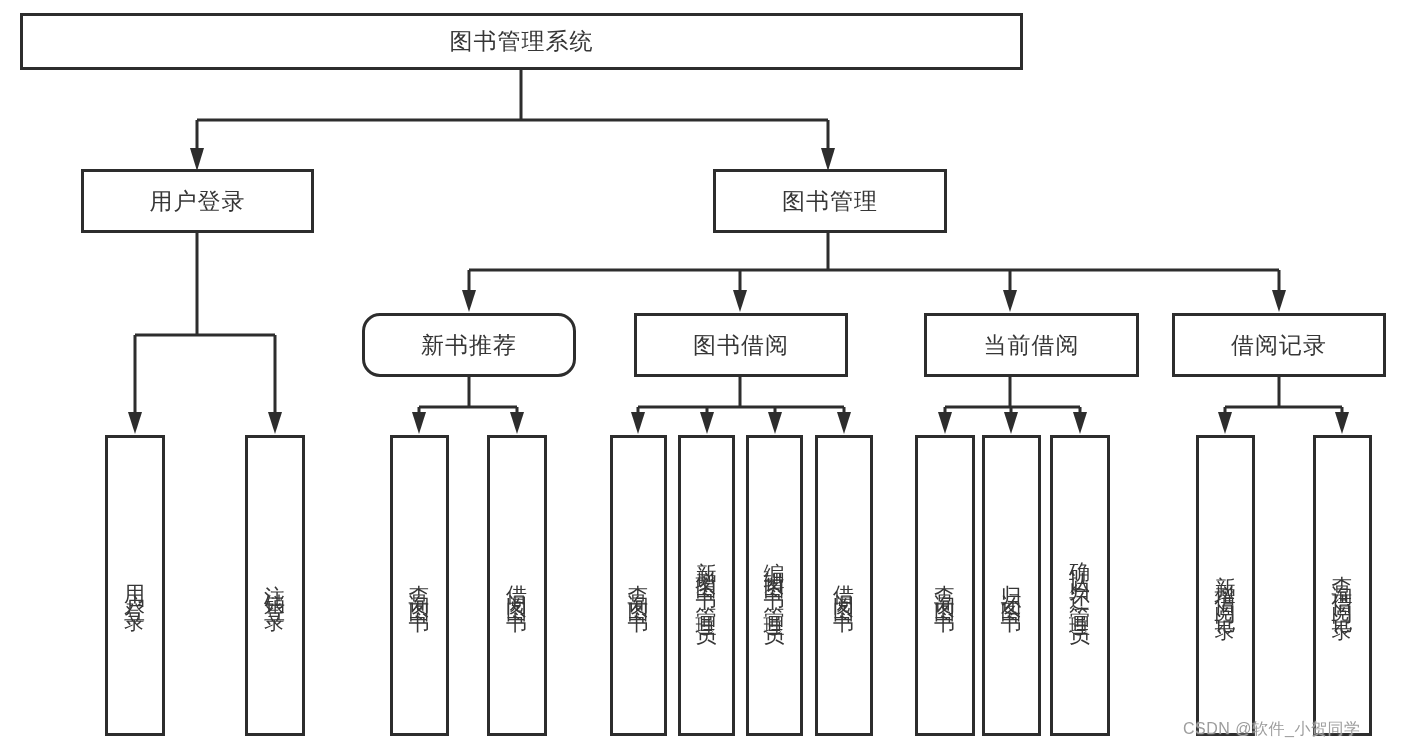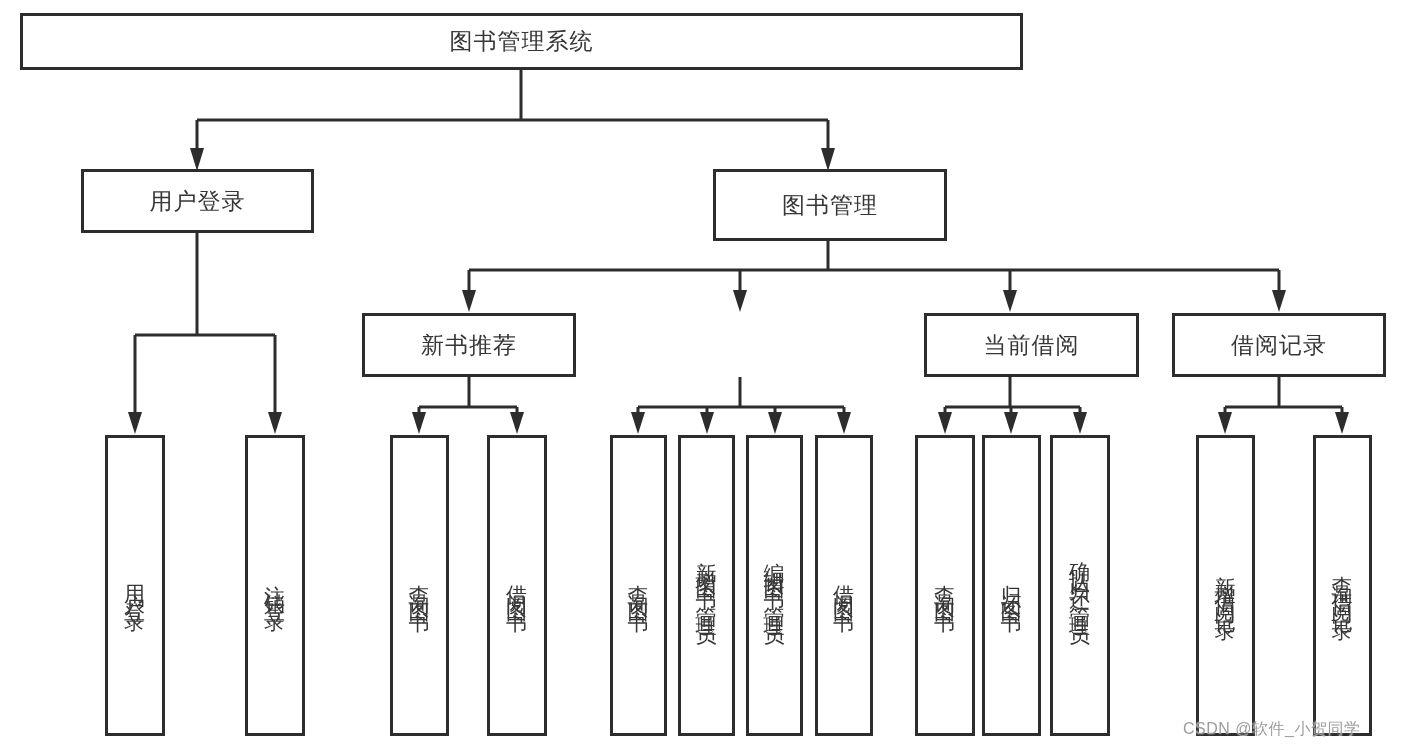"图书管理" .n-l2b { height: 72px -> 64px }
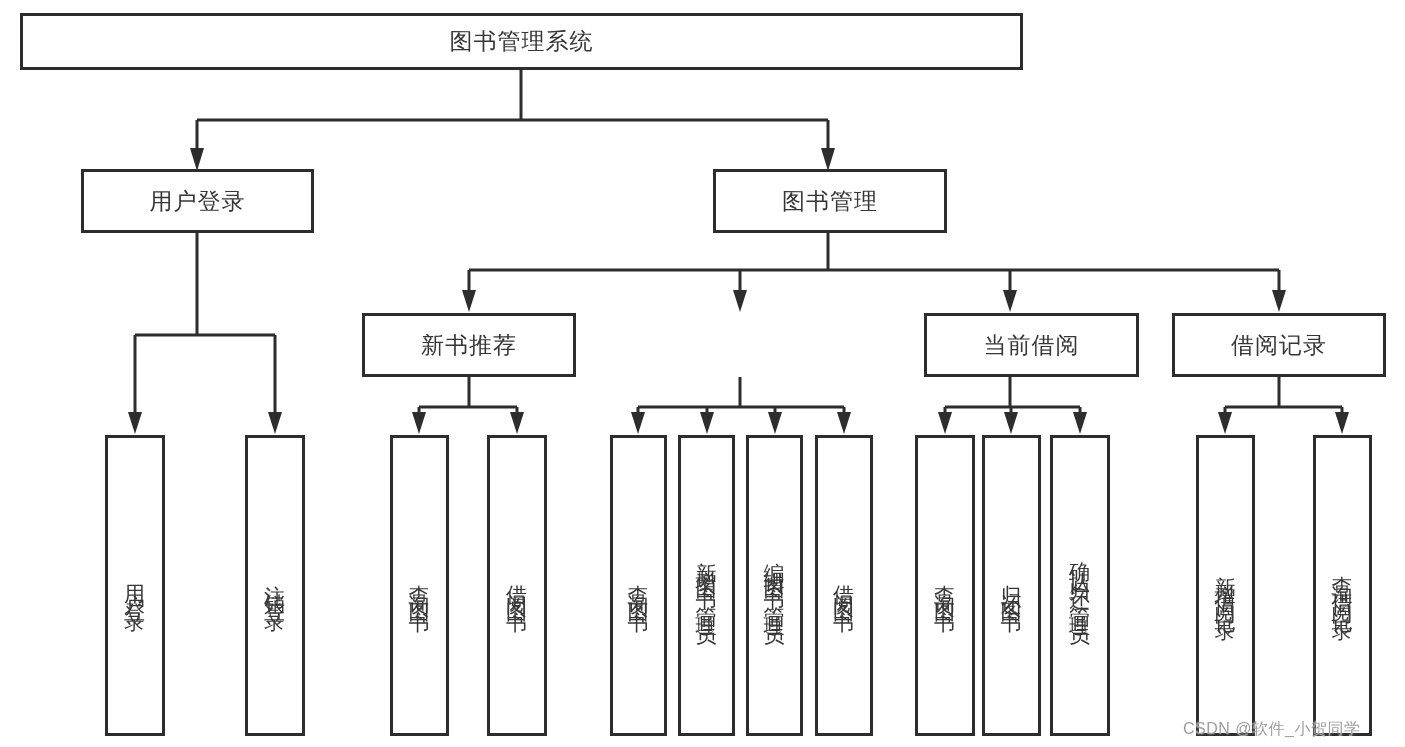"新书推荐" .n-l3a { border-radius: none -> 18px }
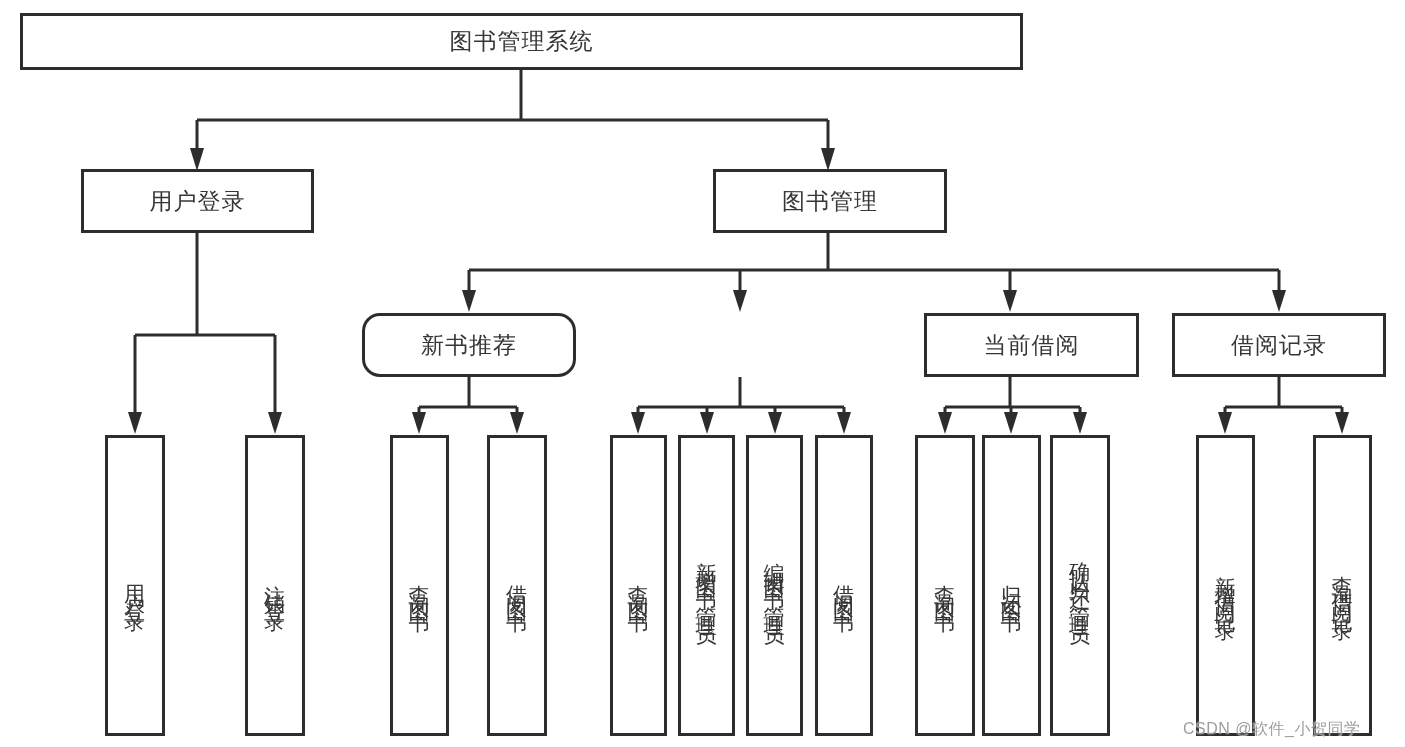"图书借阅" div.node { html: none -> <div> <span>图书借阅</span> </div> }
